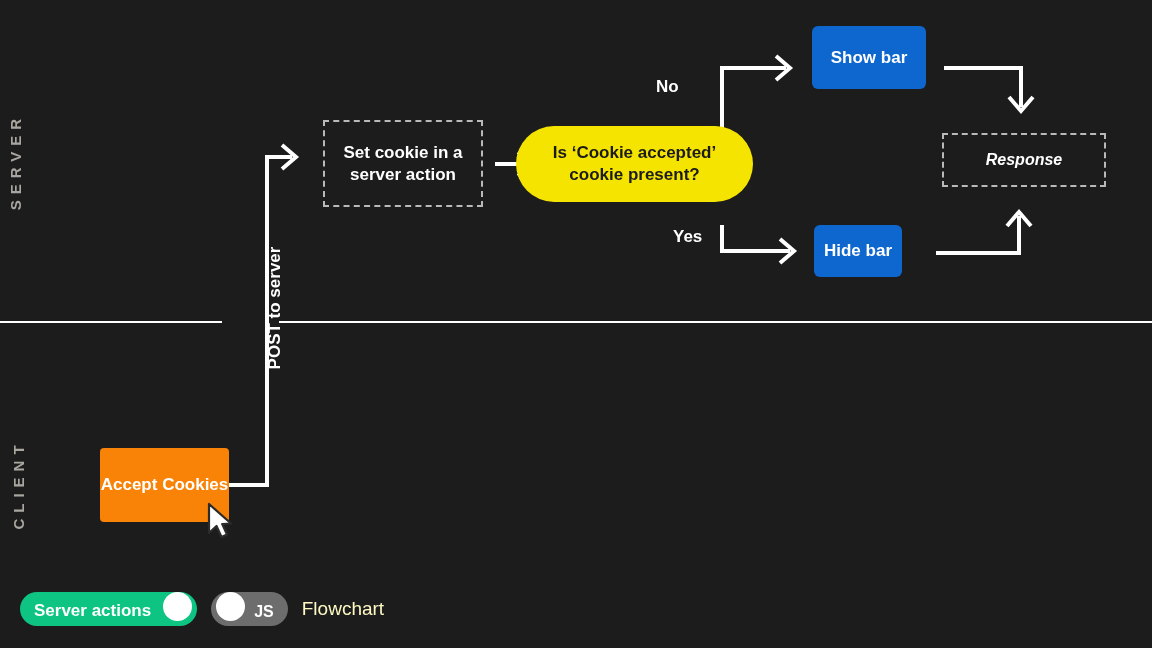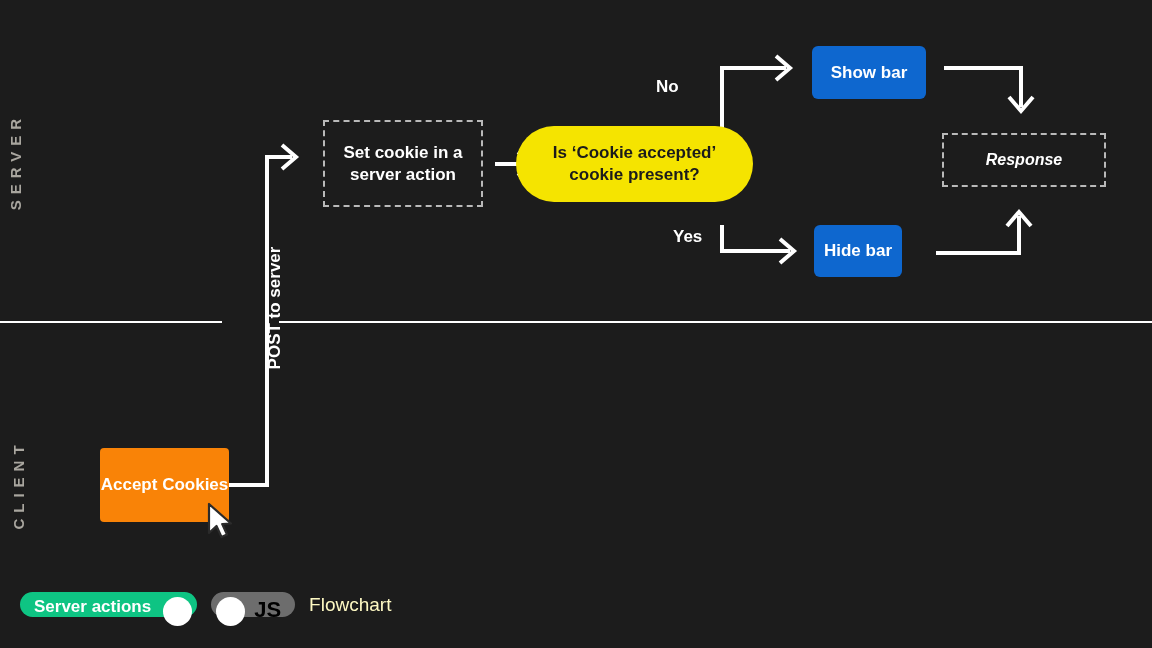"Show bar" .btn-show-bar { height: 53px -> 63px; top: 46px -> 26px }
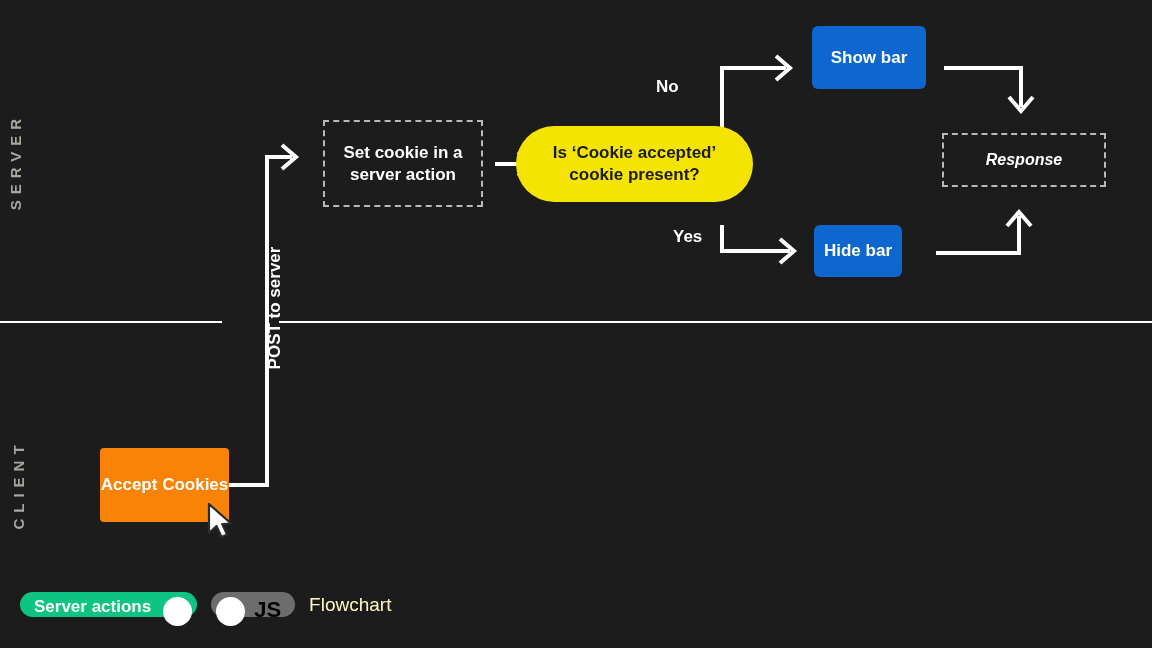"Server actions" .toggle { align-items: flex-start -> flex-end; height: 25px -> 34px }
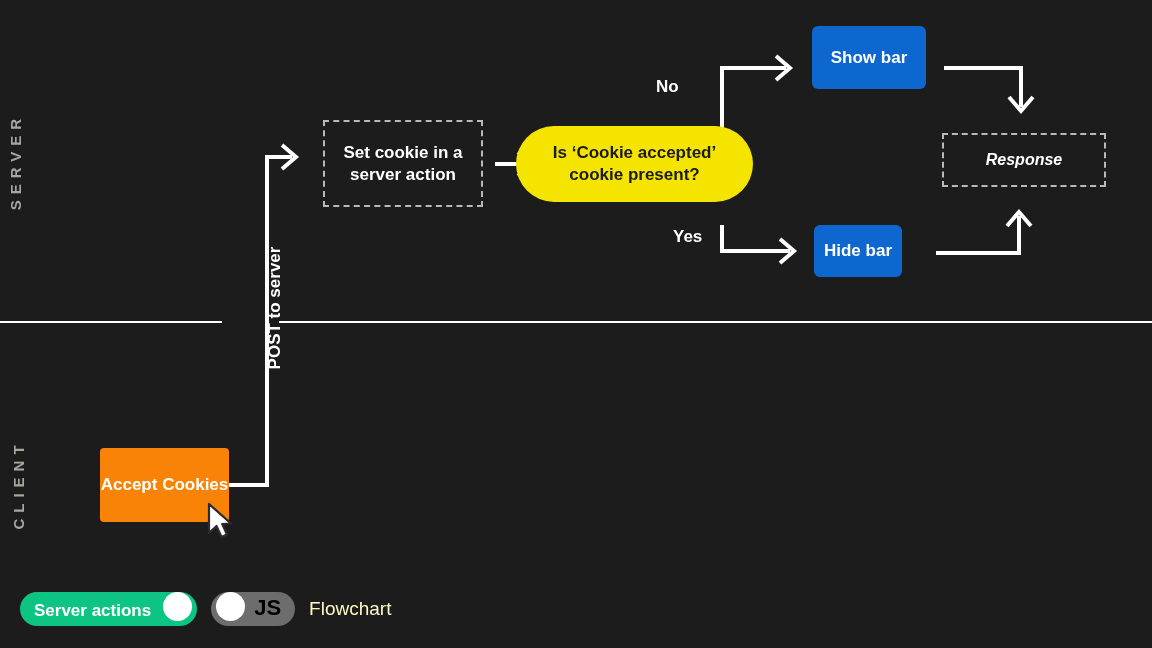"JS" .toggle-js .tlabel { color: #000000 -> #ffffff; font-size: 22px -> 16px }
